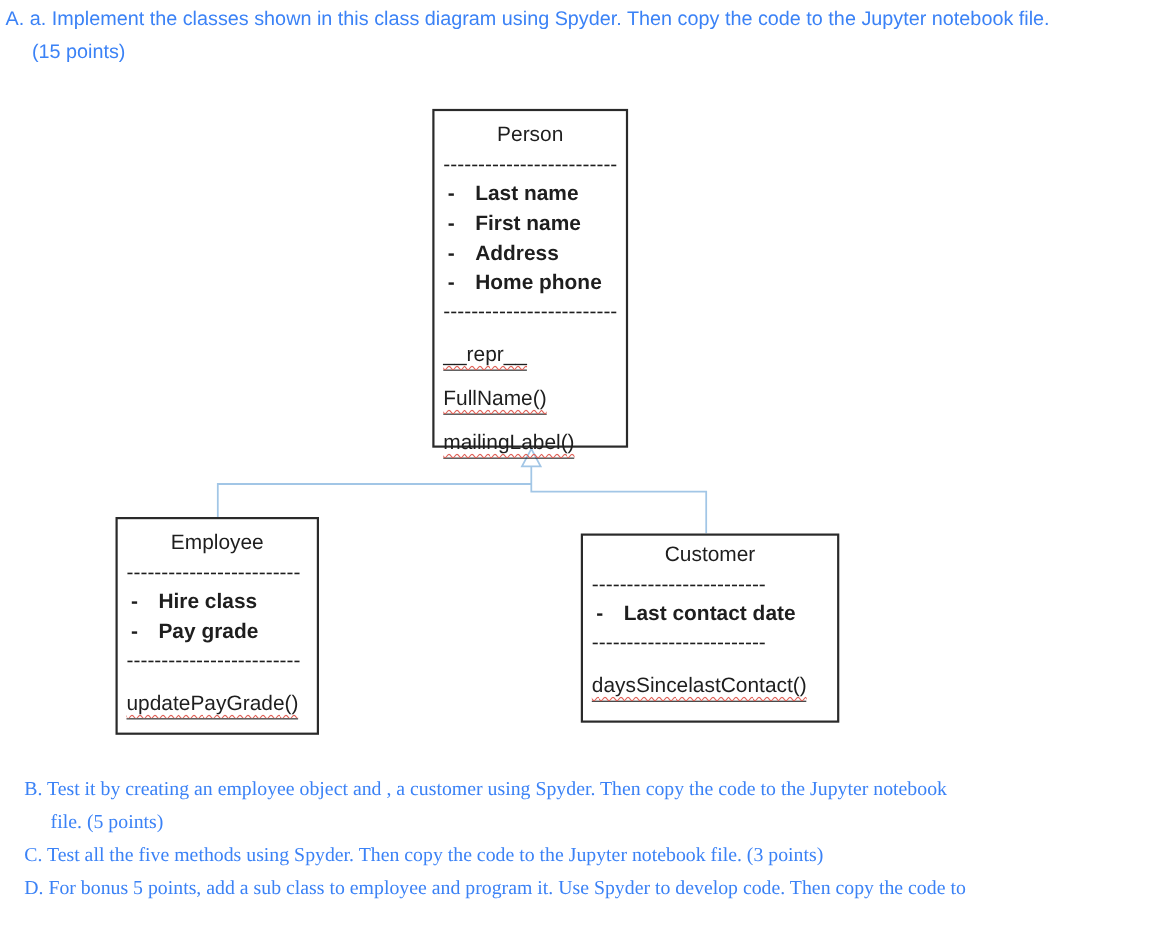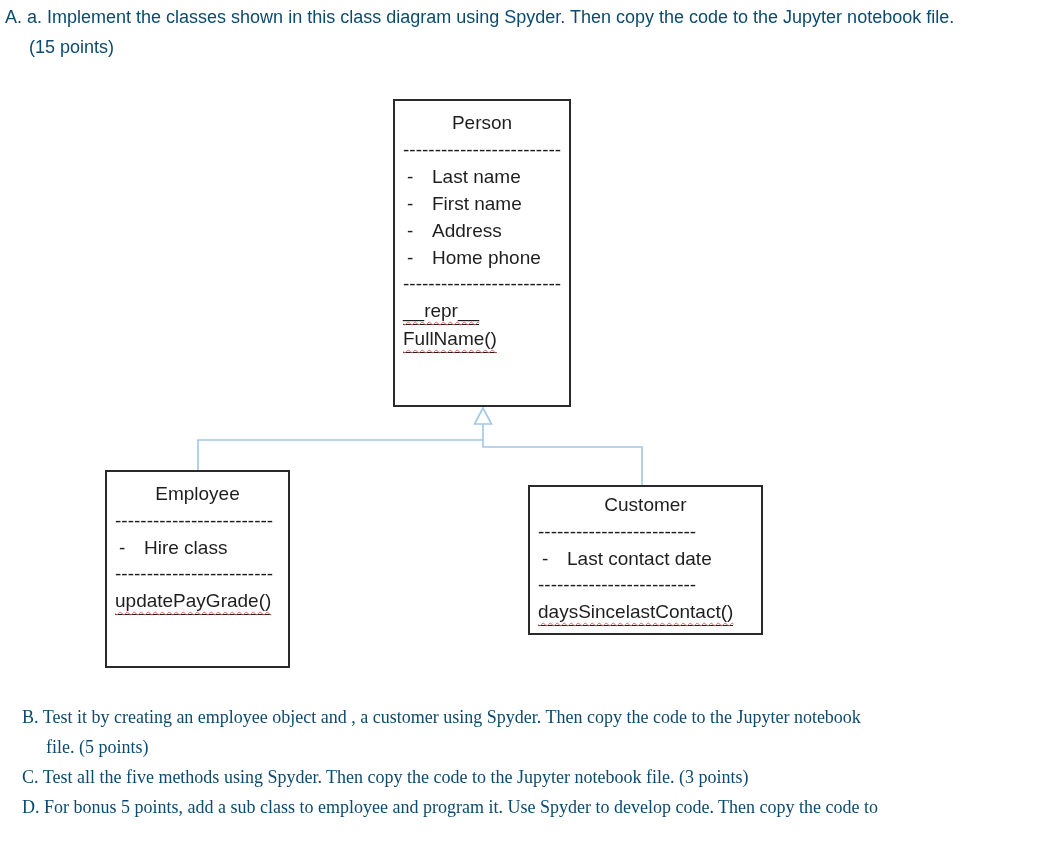"A. a. Implement the classes" .para { color: #0c4a6e -> #3b82f6 }
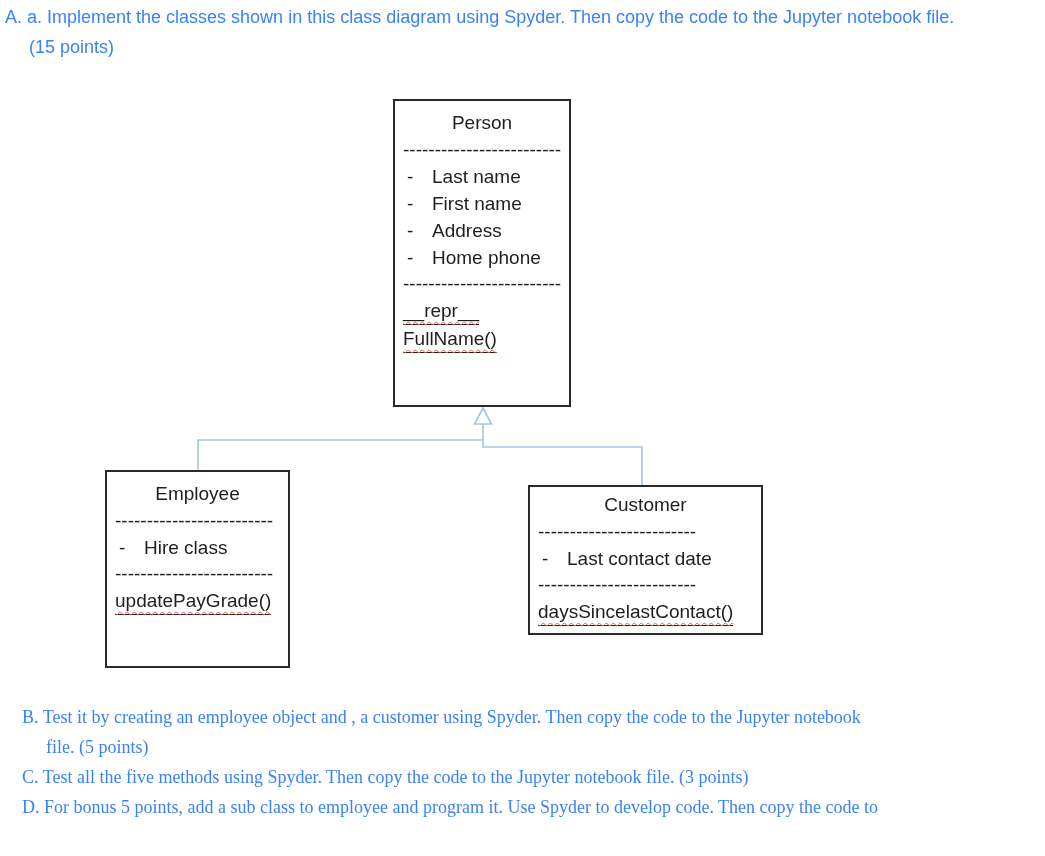"- Last name" .attr { font-weight: none -> bold }
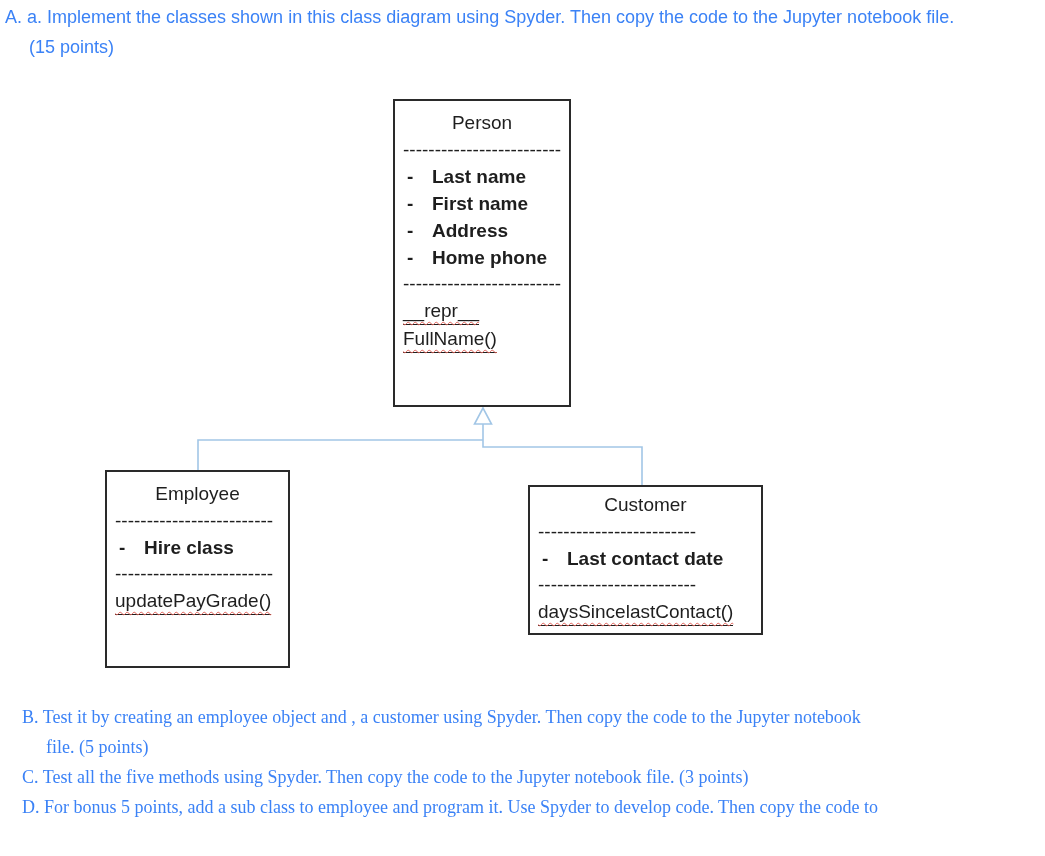"__repr__" .method { margin-top: none -> 12px }
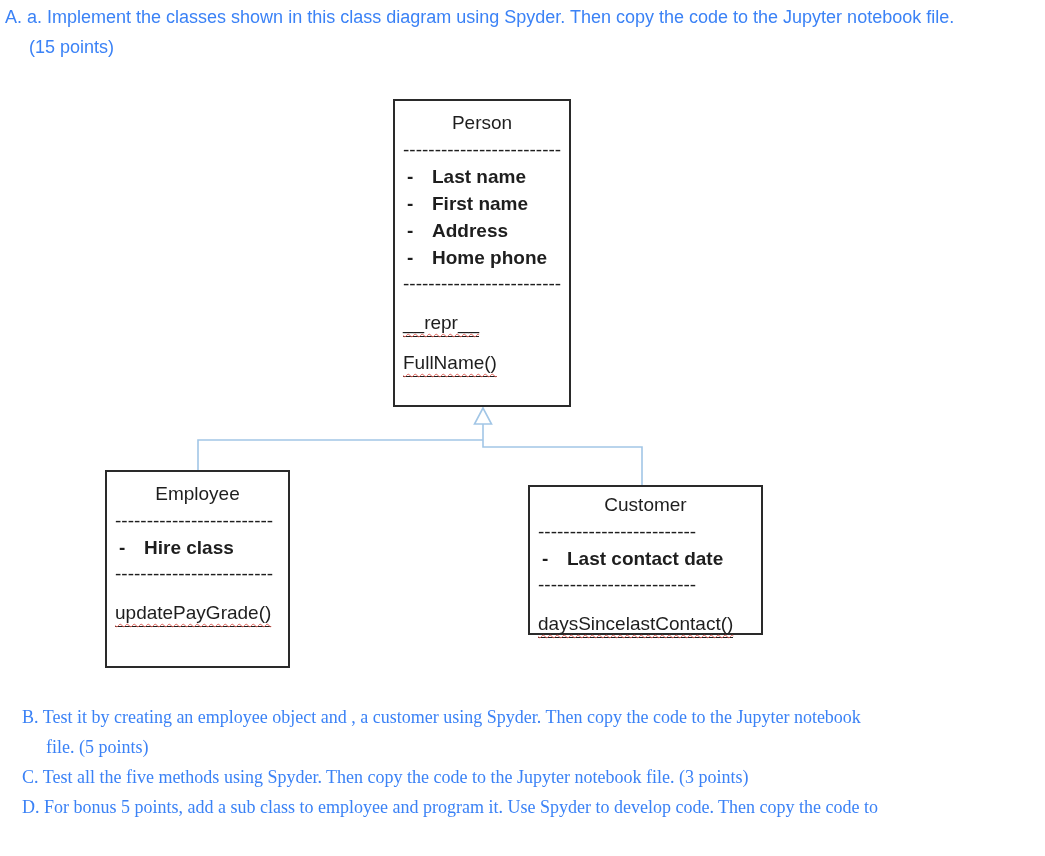"mailingLabel()" div.method { html: none -> <div> <span><span>mailingLabel()</span></span> </div> }
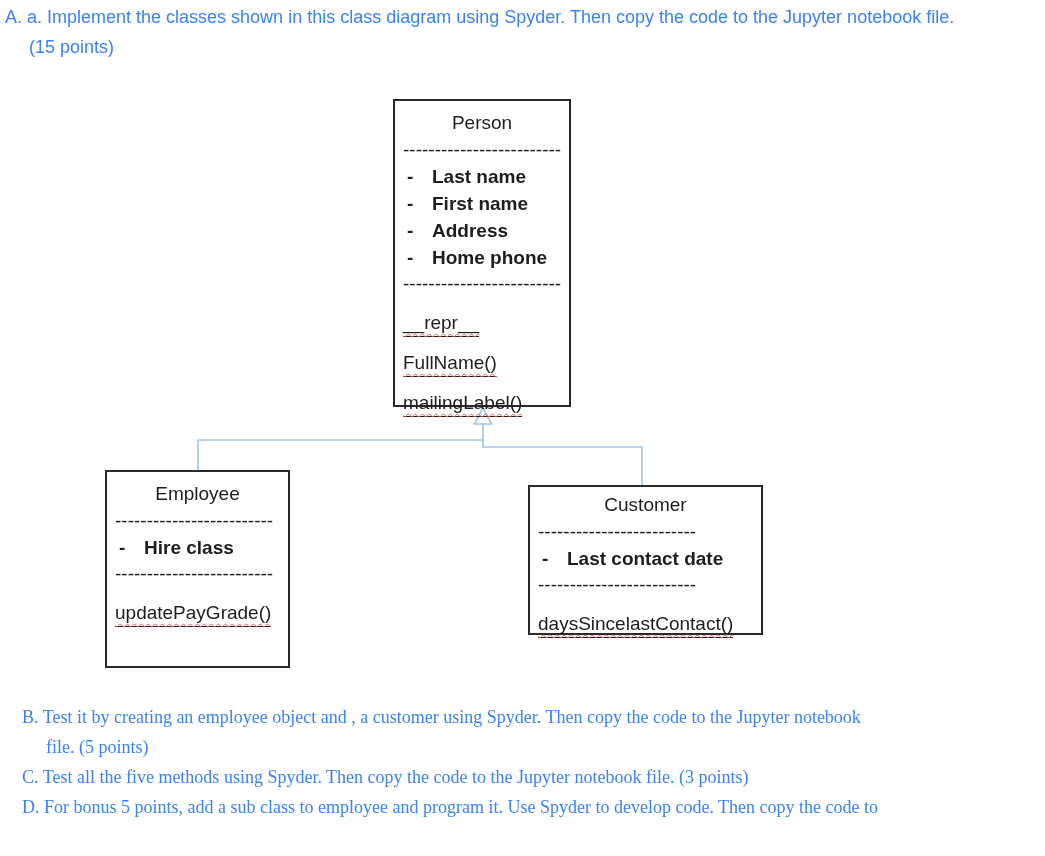"Customer" div.class-box { height: 150px -> 172px }
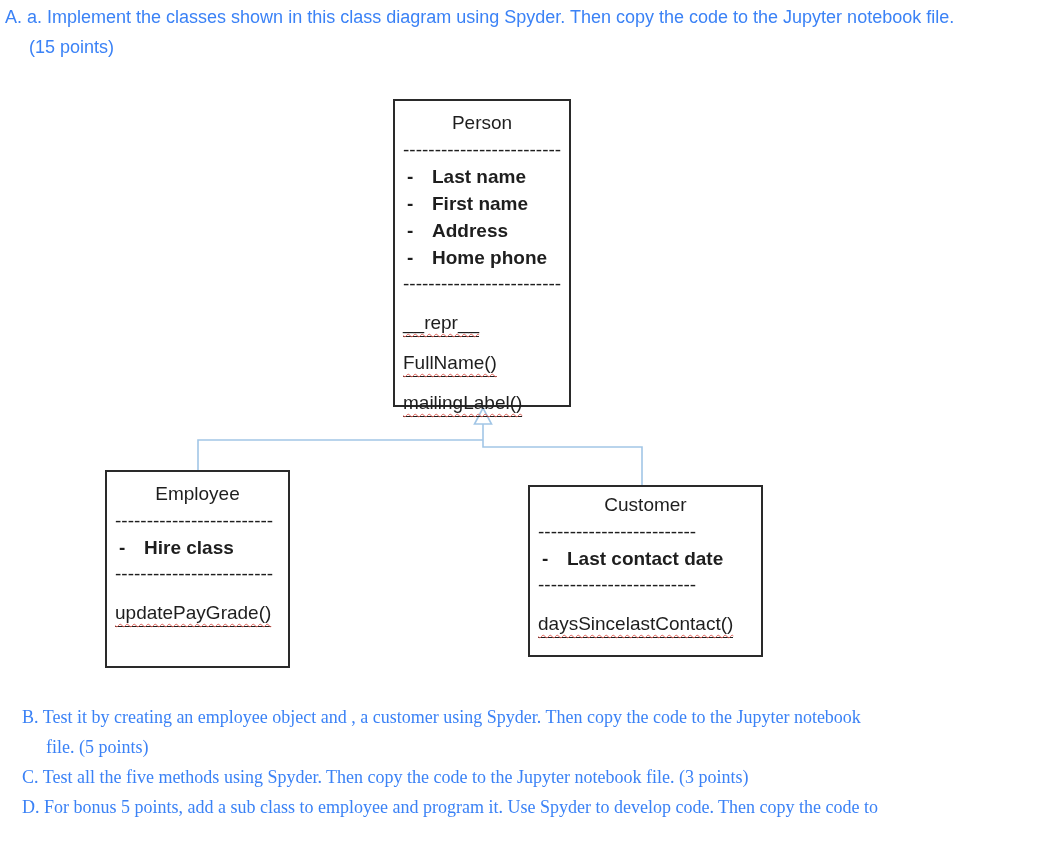"- Pay grade" div.attr { html: none -> <div> <span>-</span><span>Pay grade</span> </div> }
